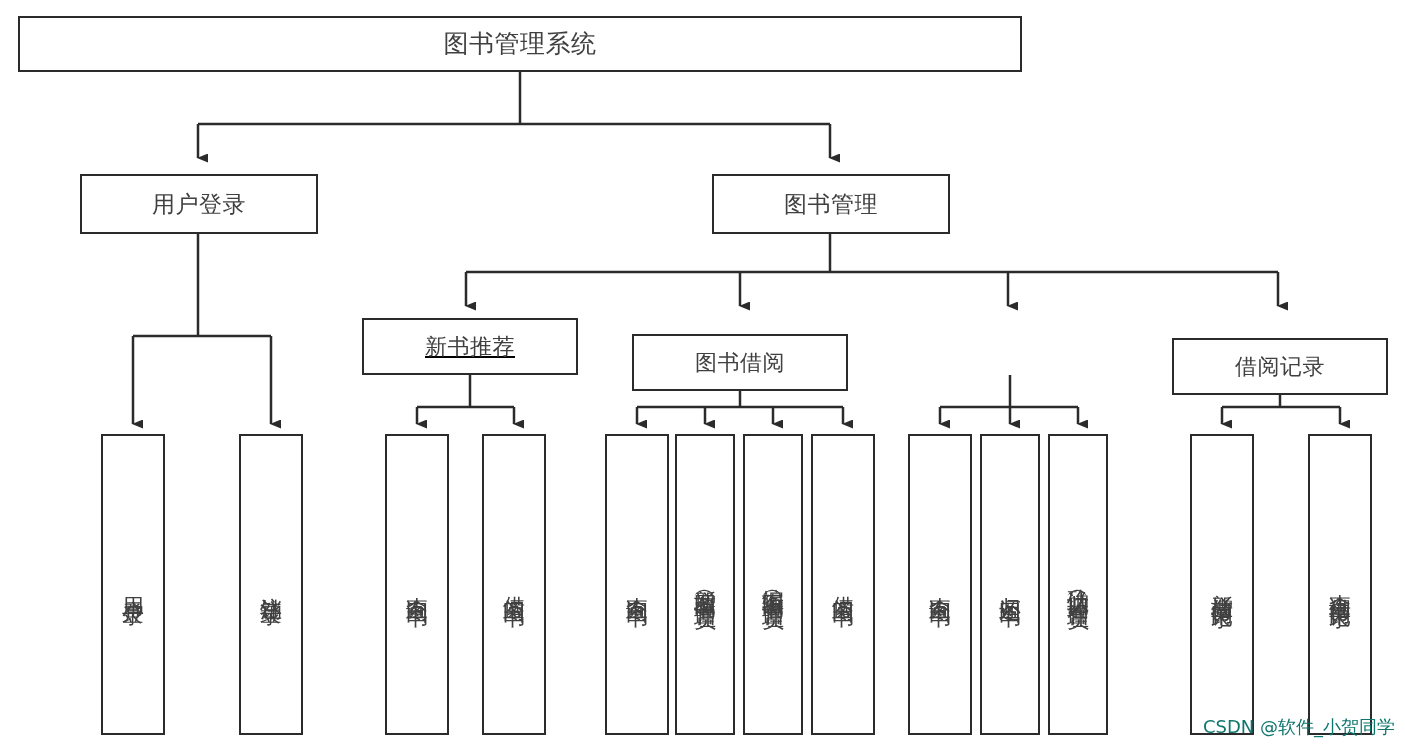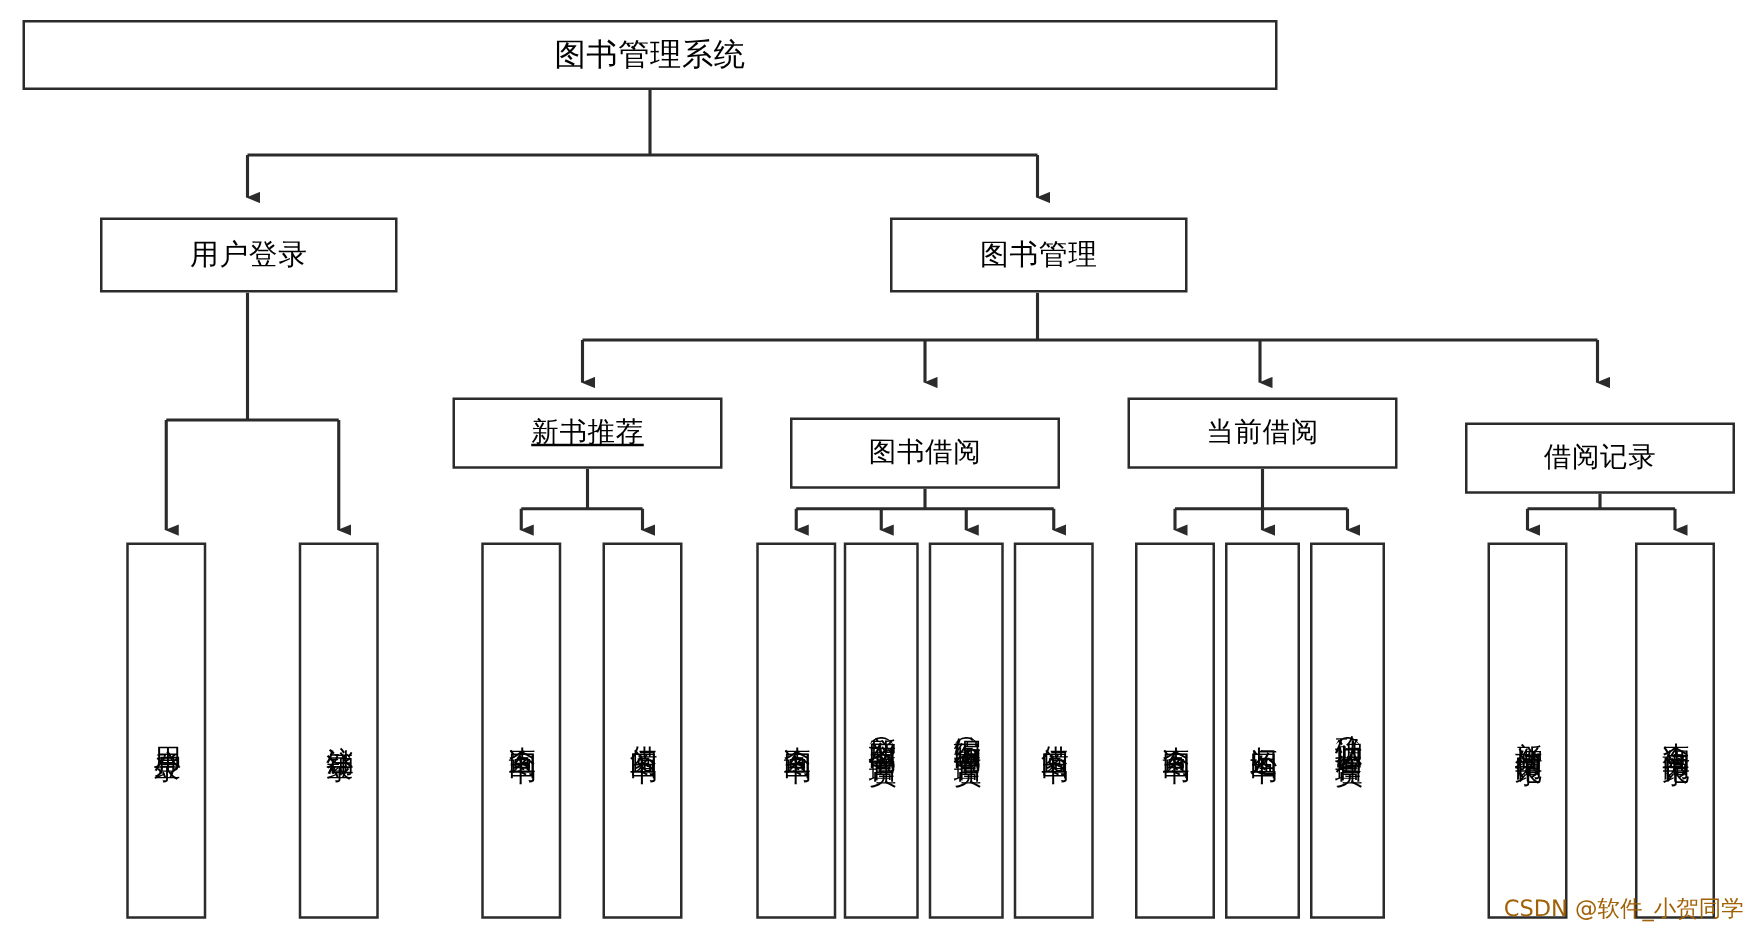"图书管理系统" .node .label { color: #000000 -> #404040 }
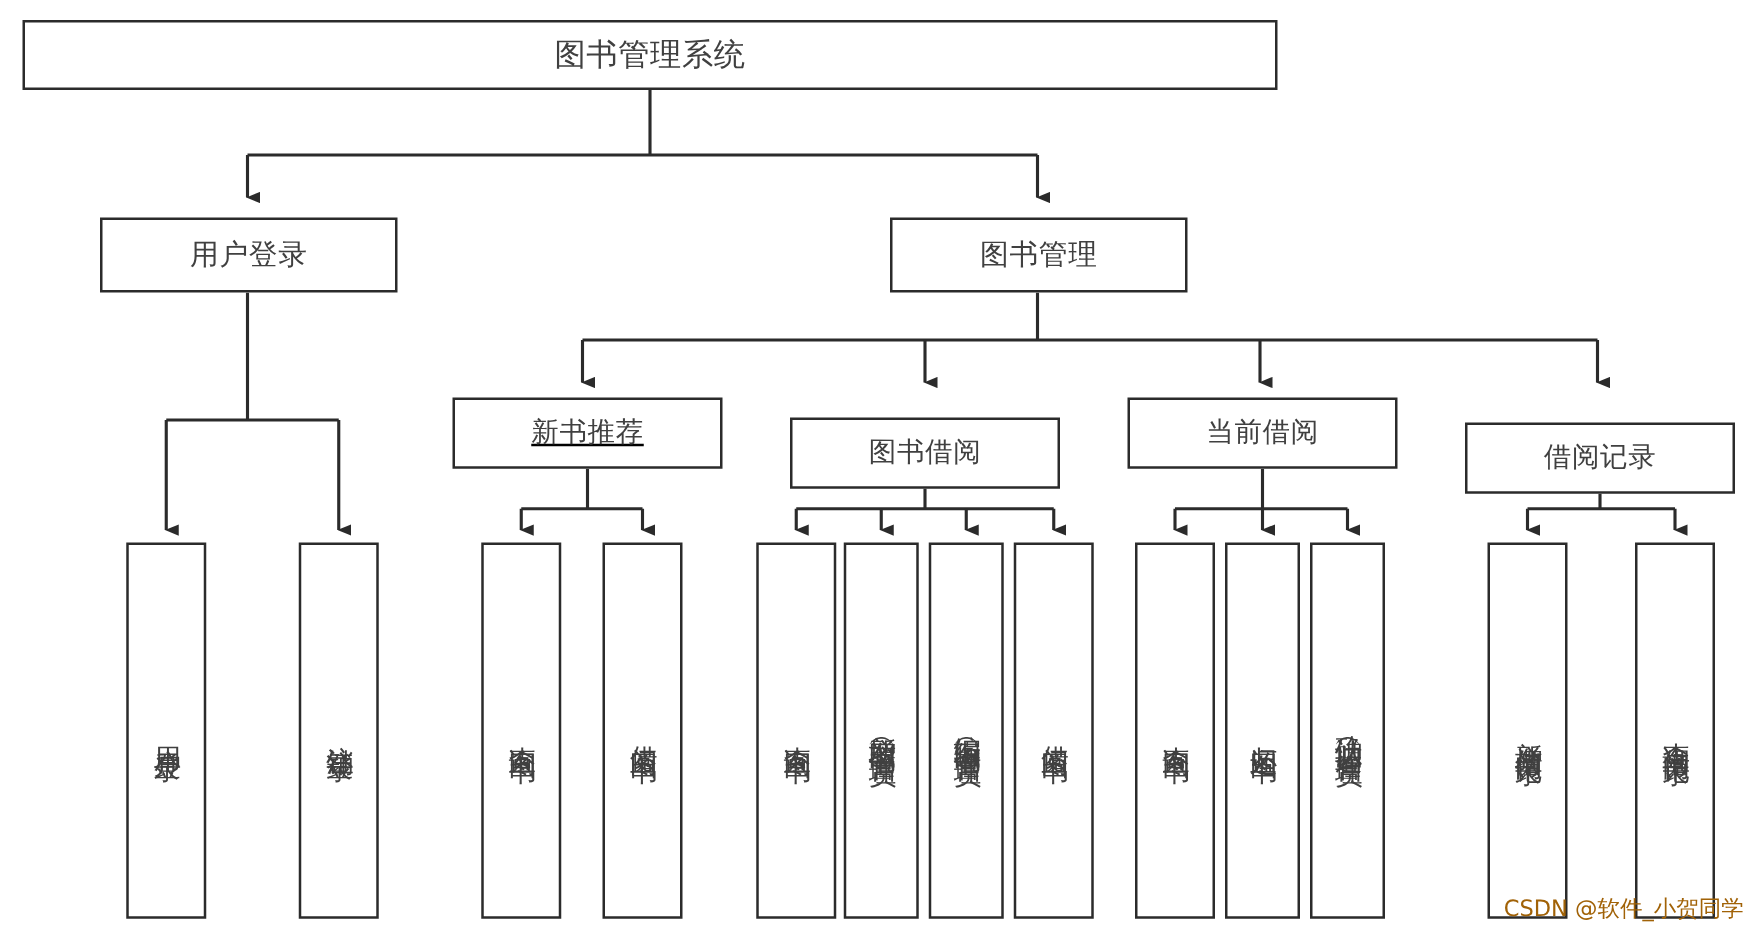"当前借阅" div.node { html: <div> <span>当前借阅</span> </div> -> none }
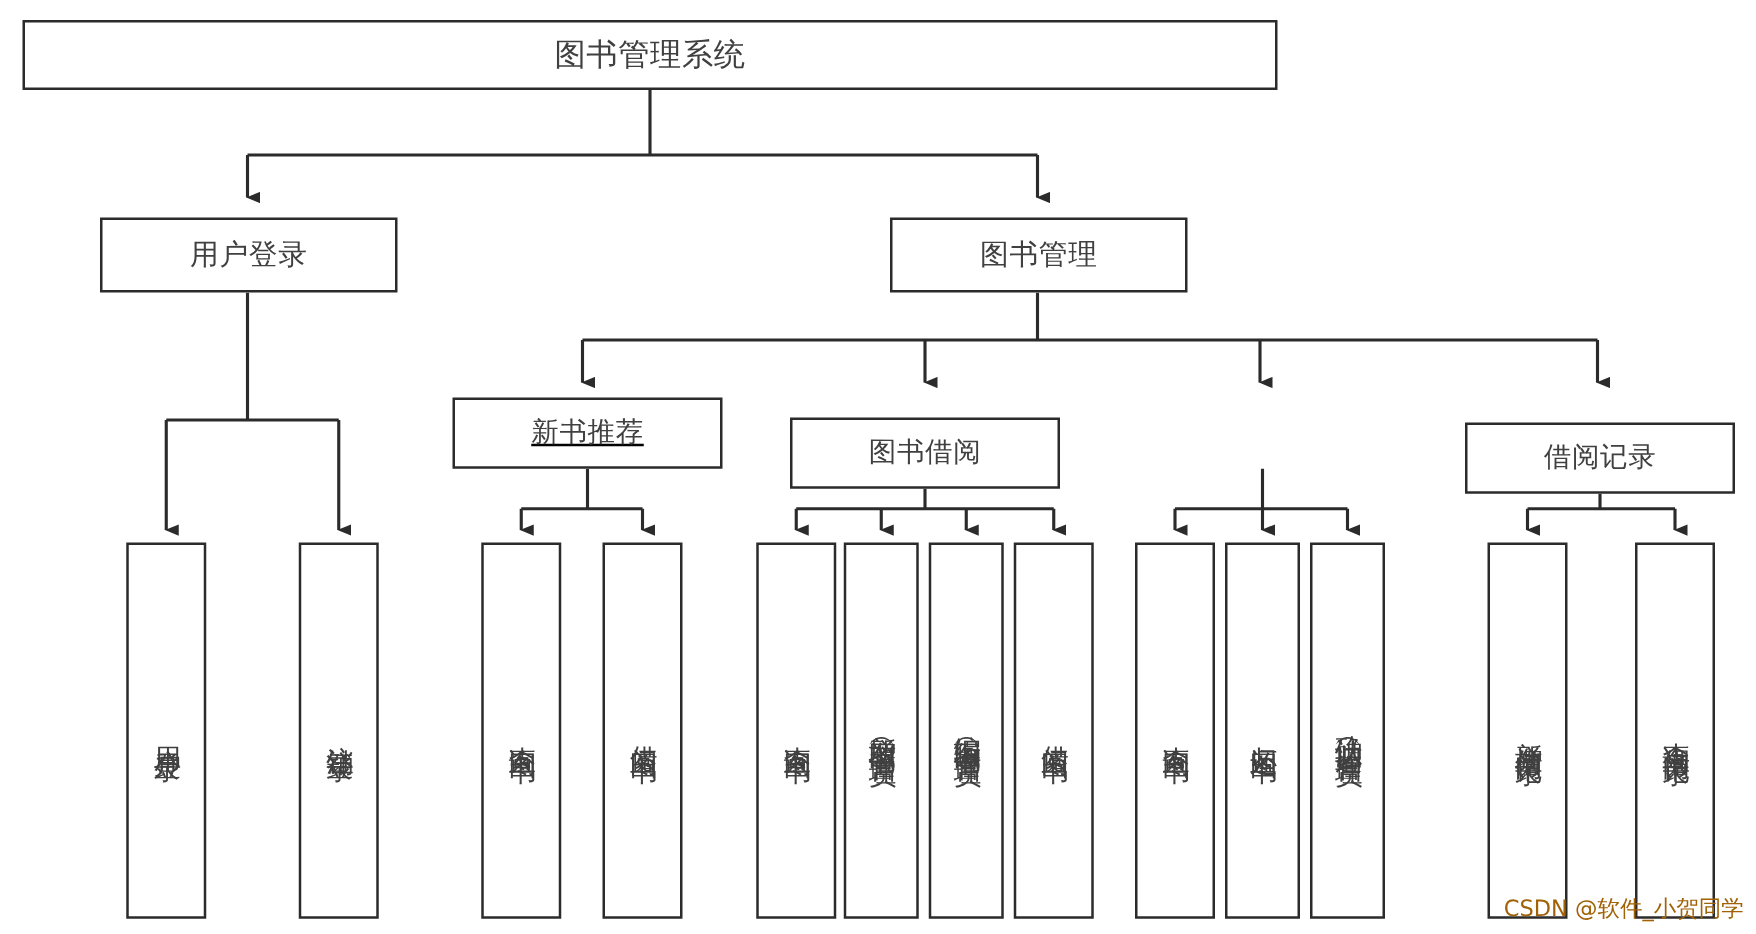"CSDN @软件_小贺同学" #watermark { color: #a16207 -> #0f766e }
